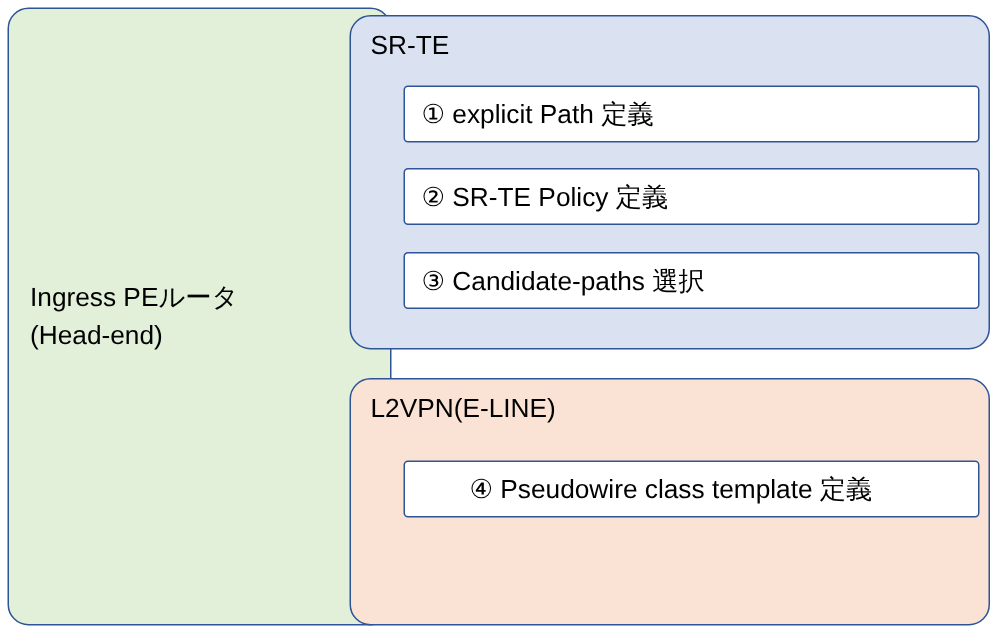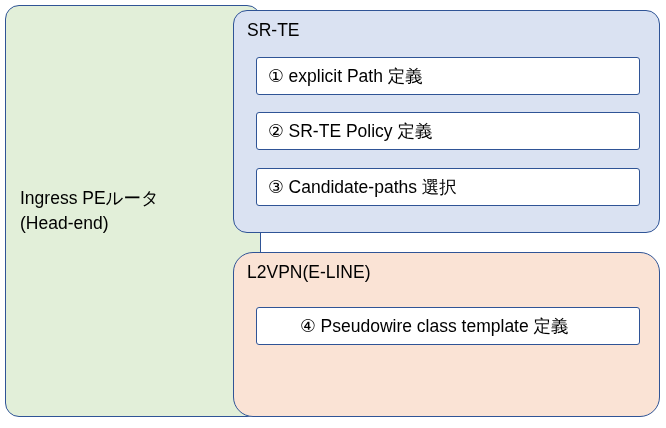"① explicit Path 定義" .step-box { margin-left: none -> 13px }
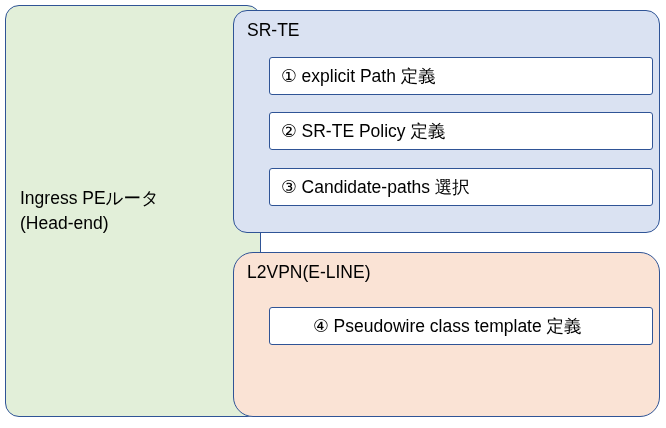"L2VPN(E-LINE)" .group-panel.l2vpn { border-radius: 20px -> none }
